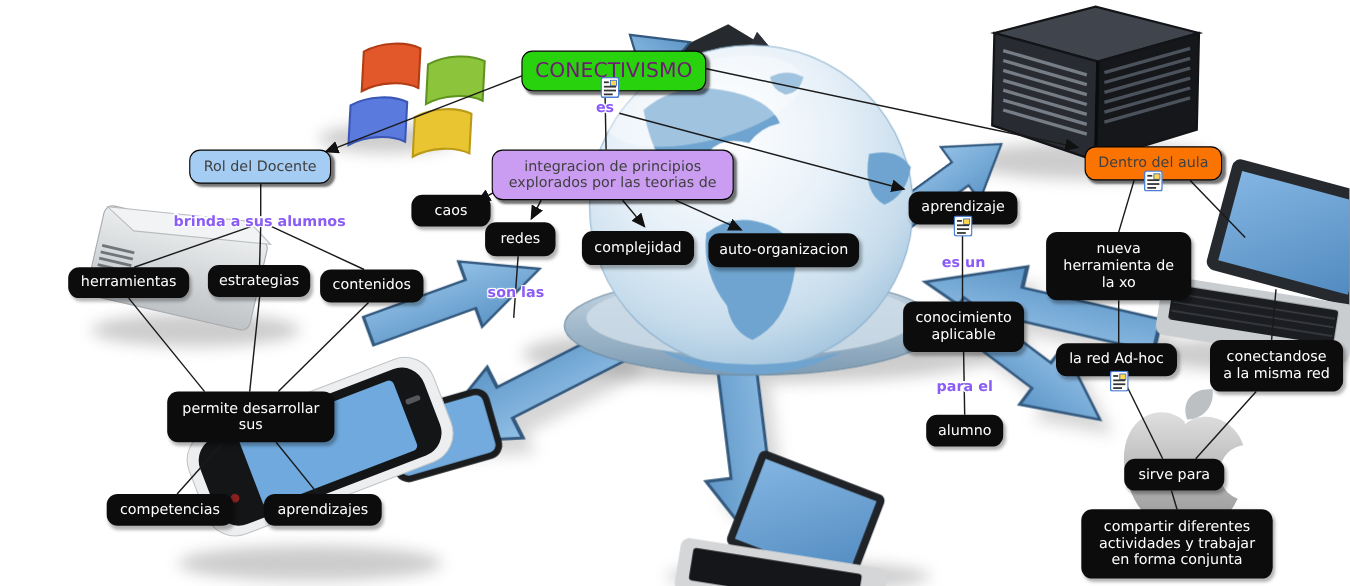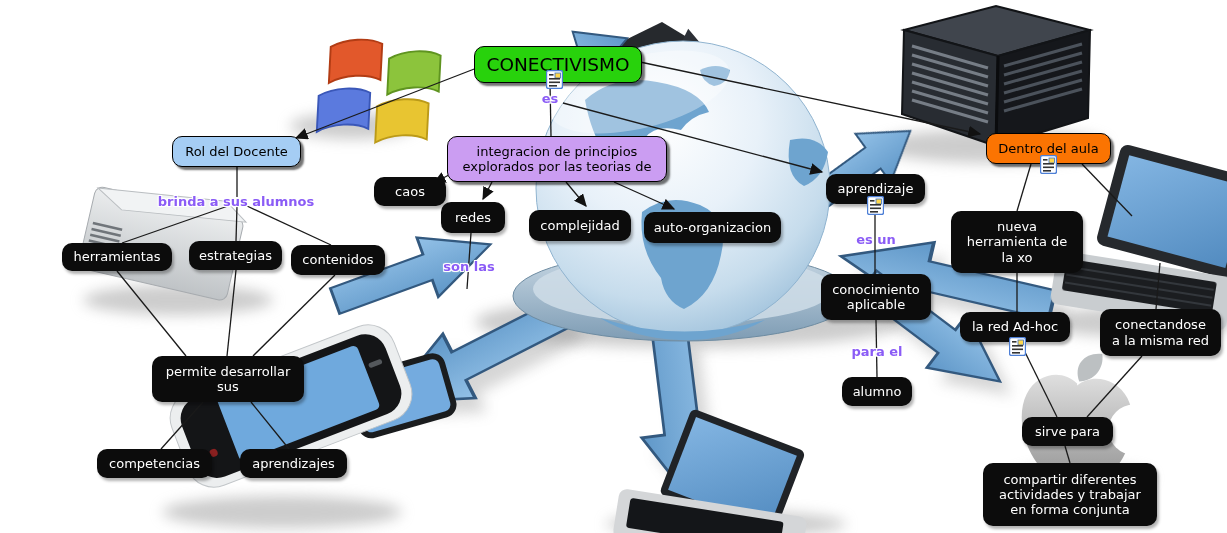"CONECTIVISMO" .n-green { color: #000000 -> #701a75 }
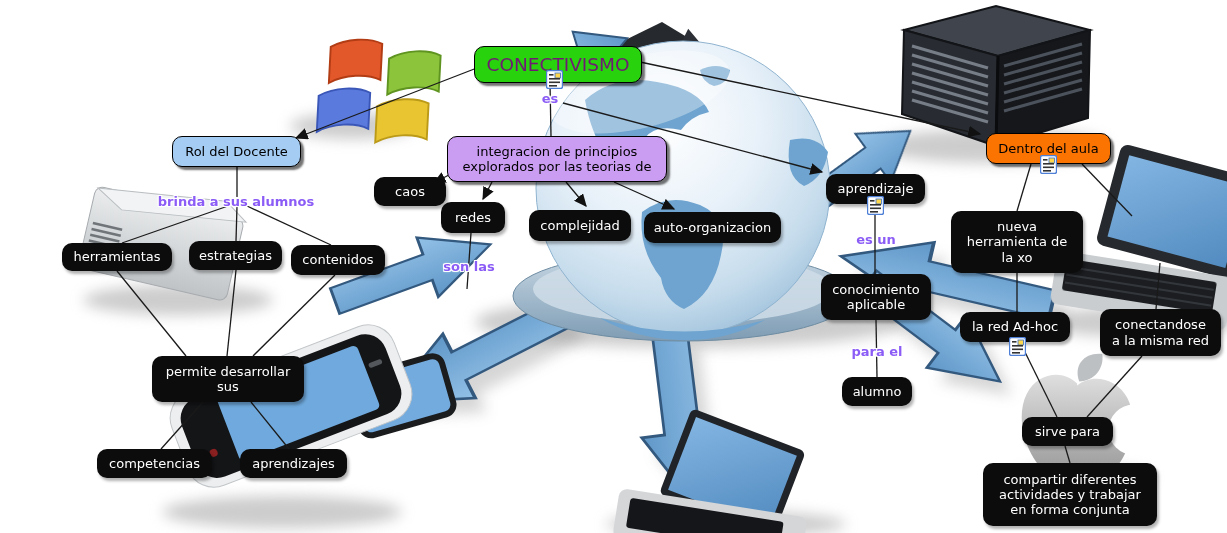"Rol del Docente" .n-colored { color: #000000 -> #404040 }
